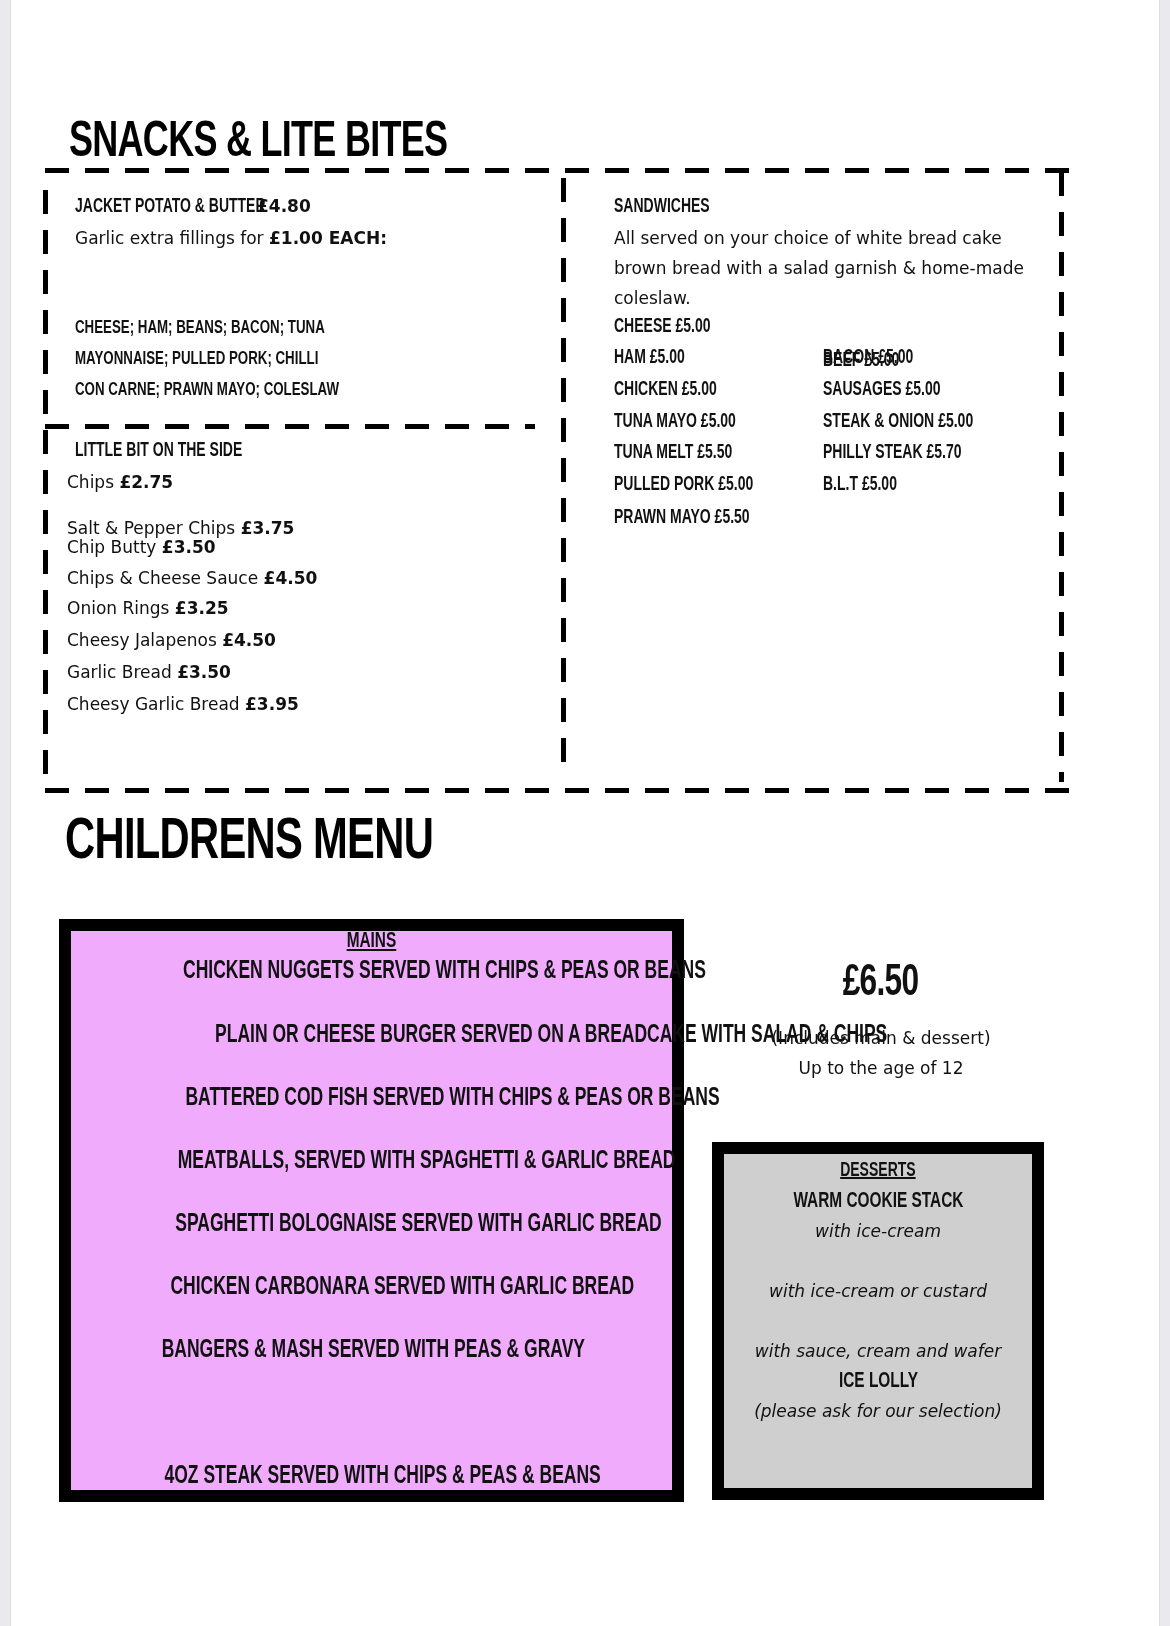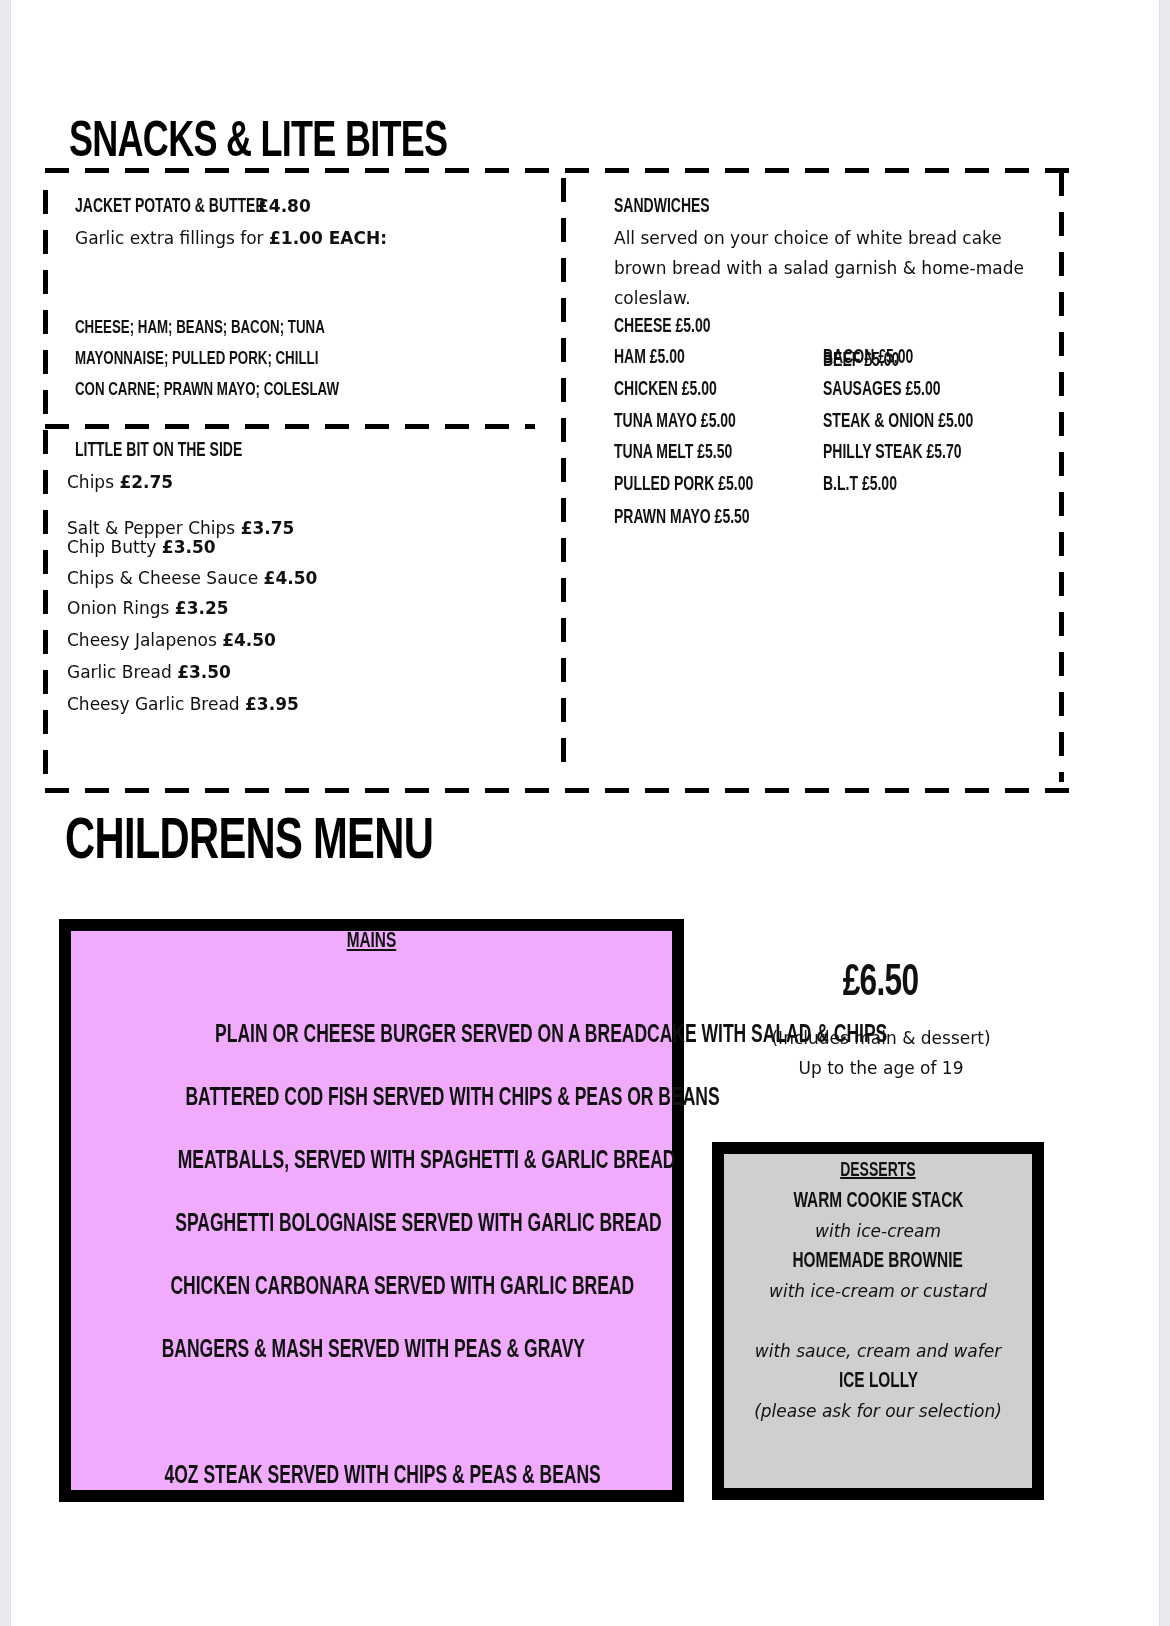"CHICKEN NUGGETS SERVED WITH CHIPS" div.main-line { html: none -> <div><span>CHICKEN NUGGETS SERVED WITH CHIPS &amp; PEAS OR BEANS</span></div> }
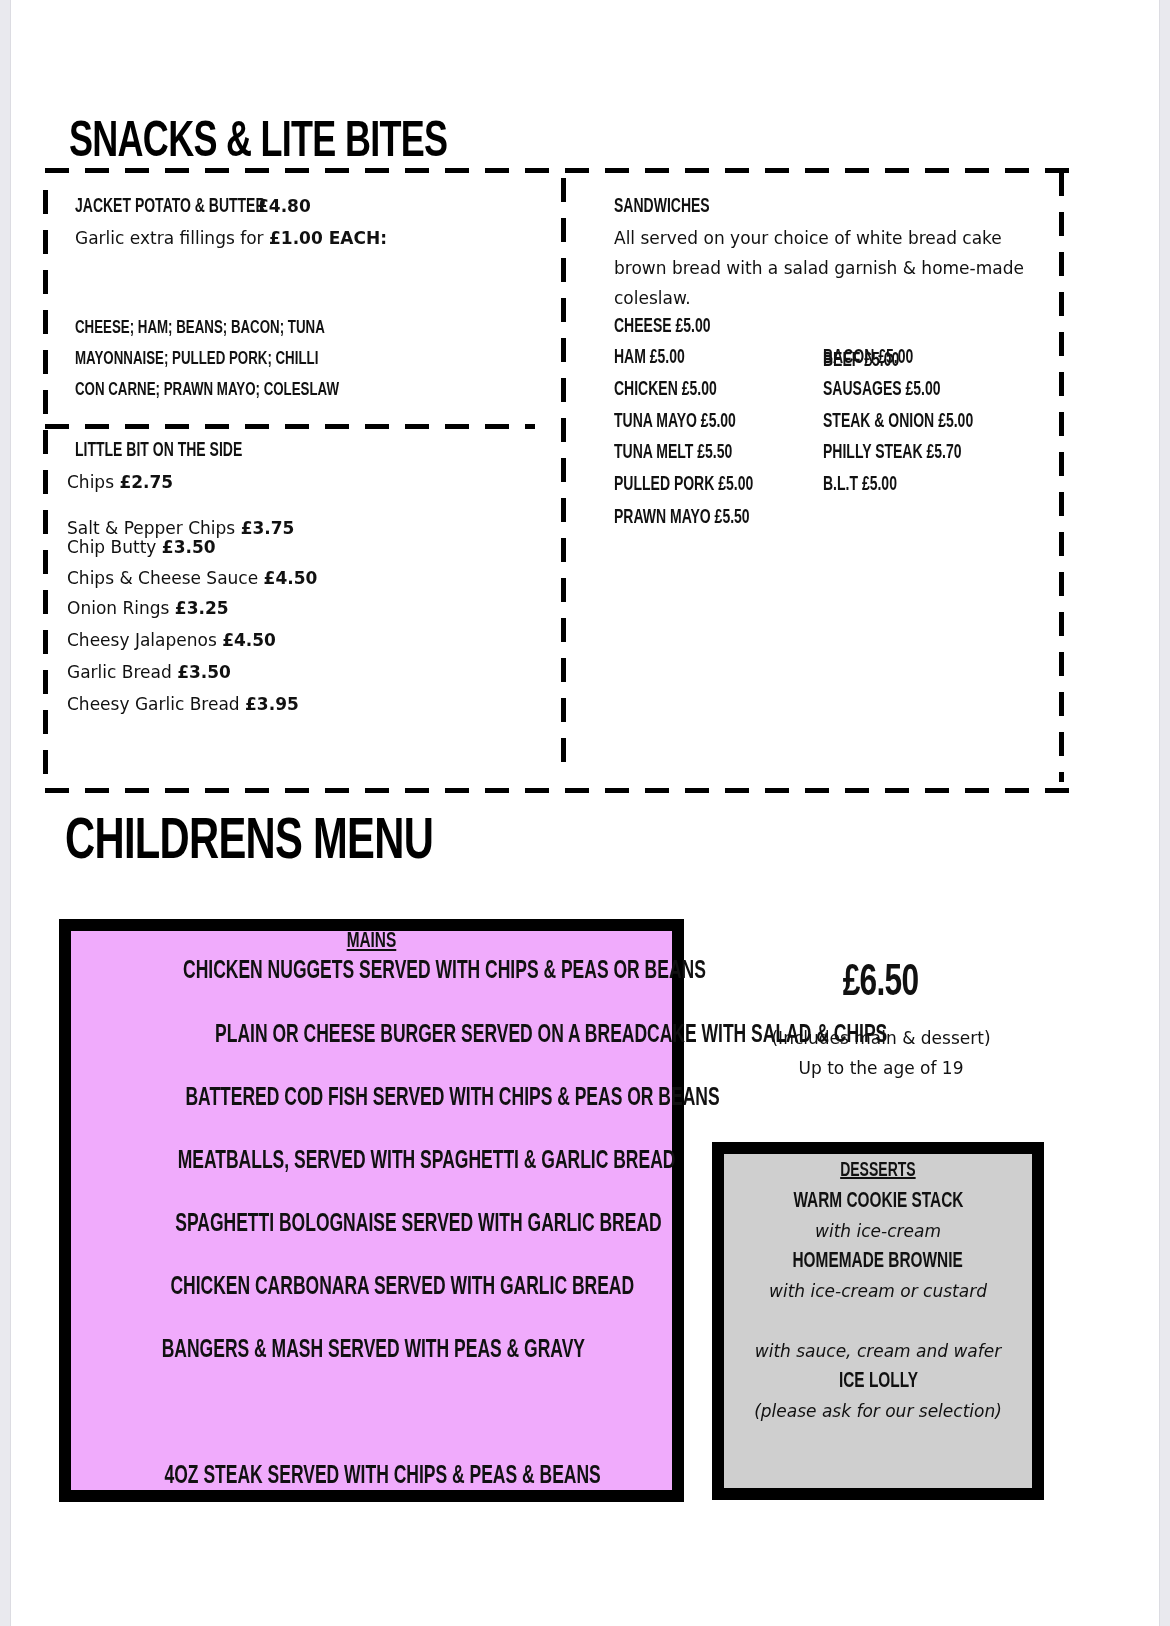"Up to the age of" div.abs { text: 19 -> 12 }
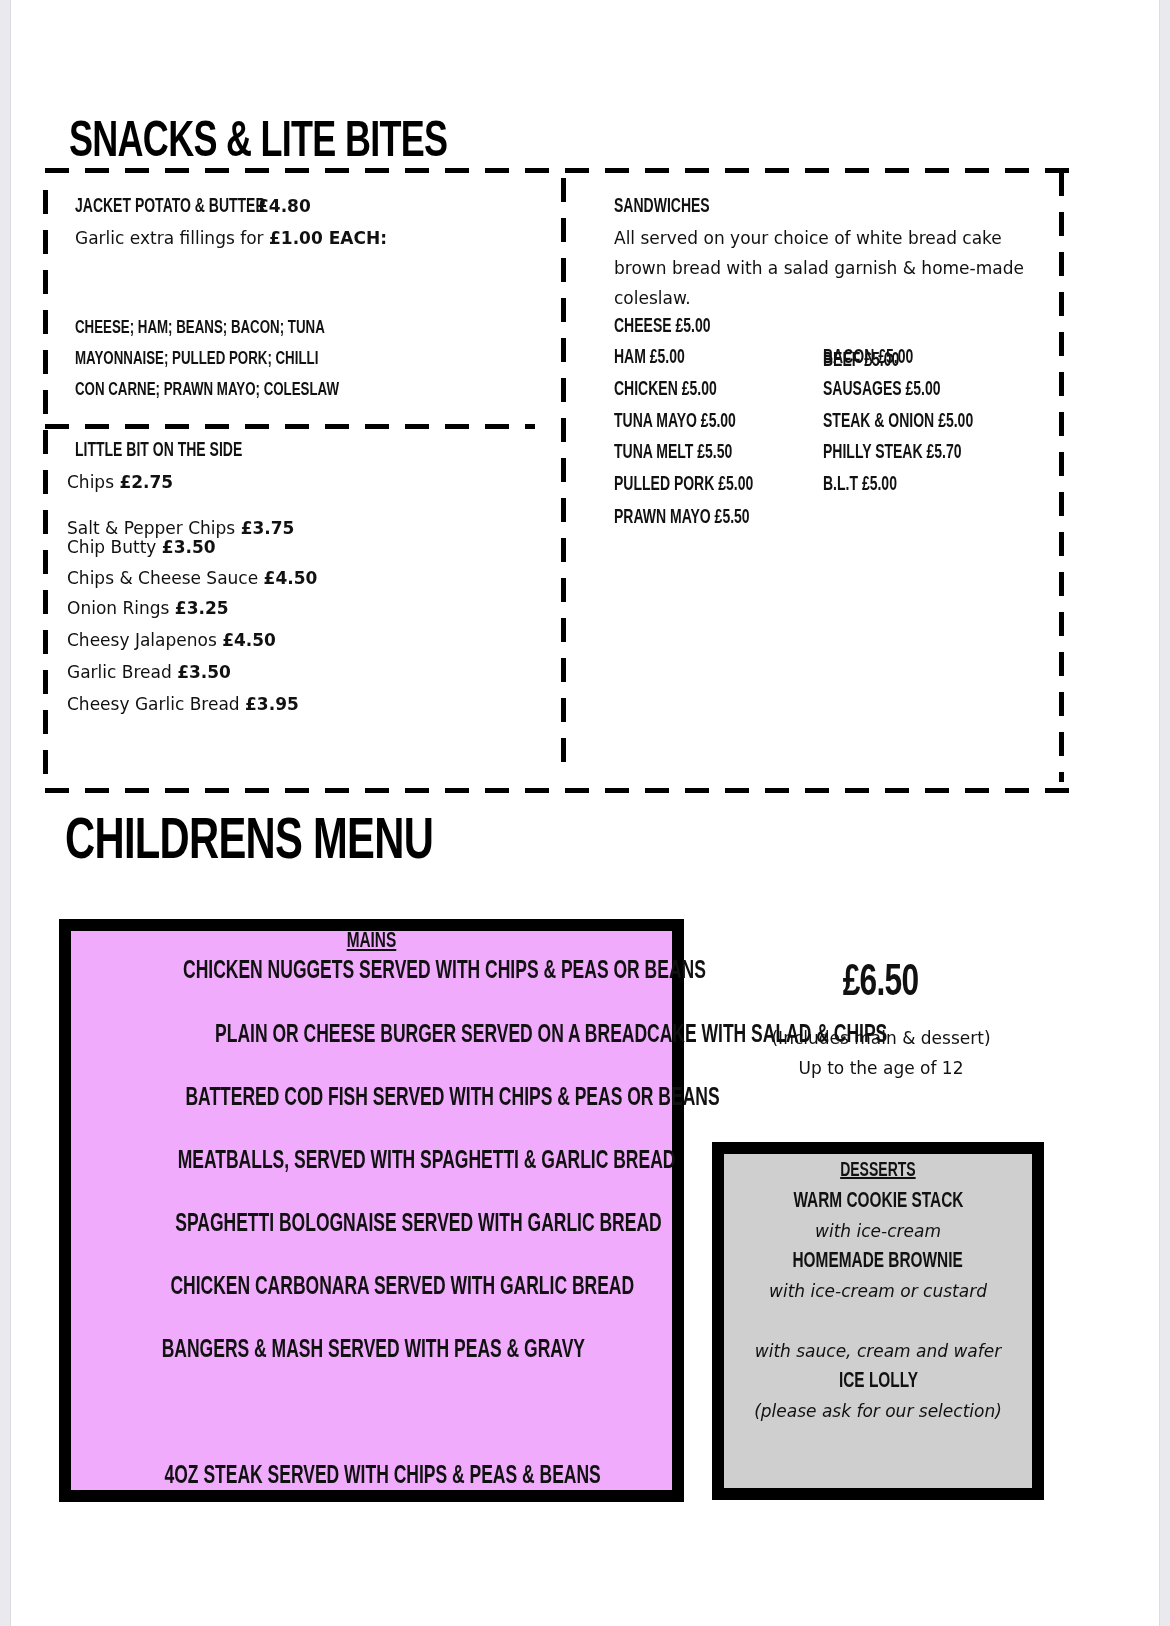"HOMEMADE BROWNIE" div.dl { html: <div><span>HOMEMADE BROWNIE</span></div> -> none }
